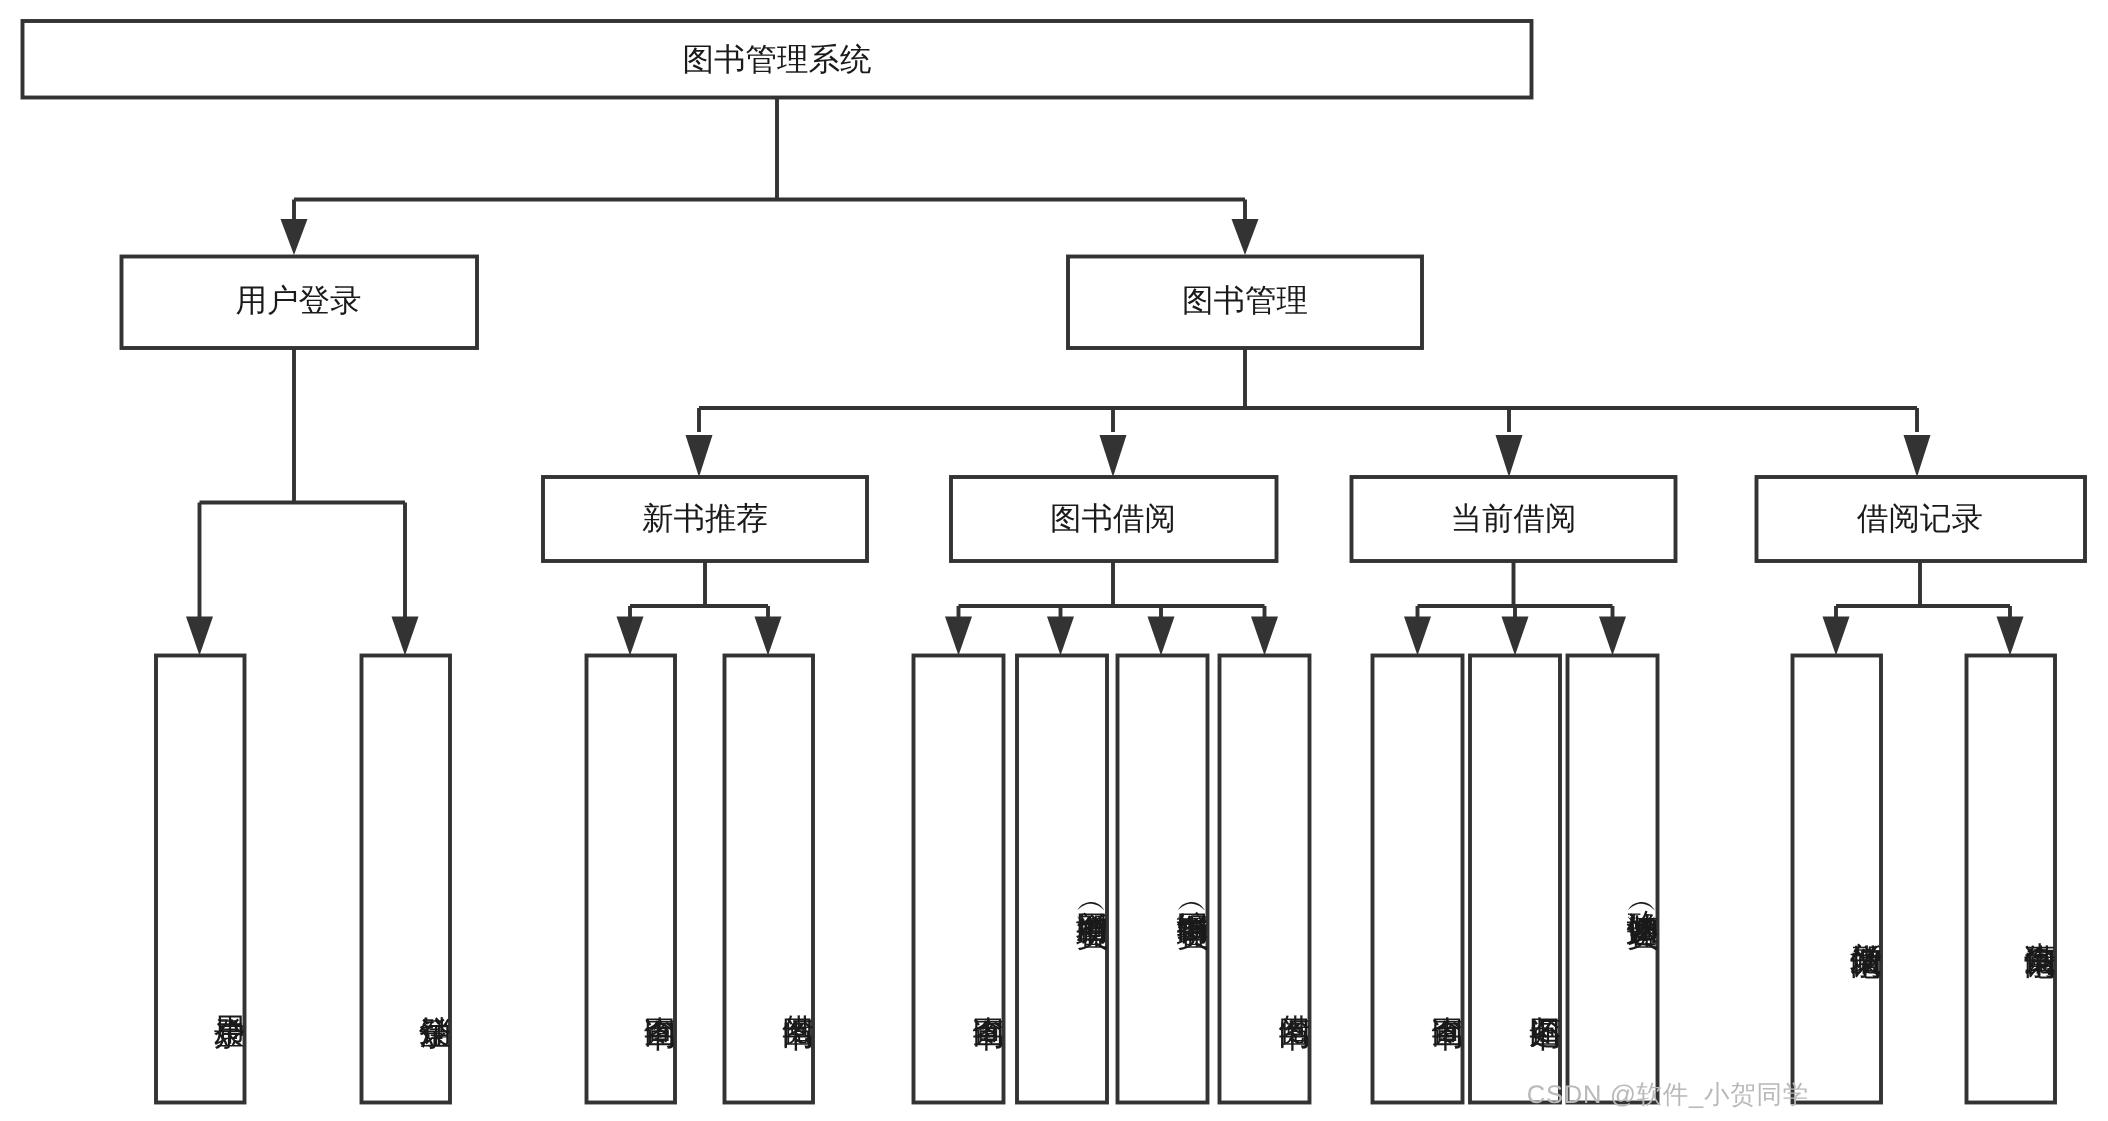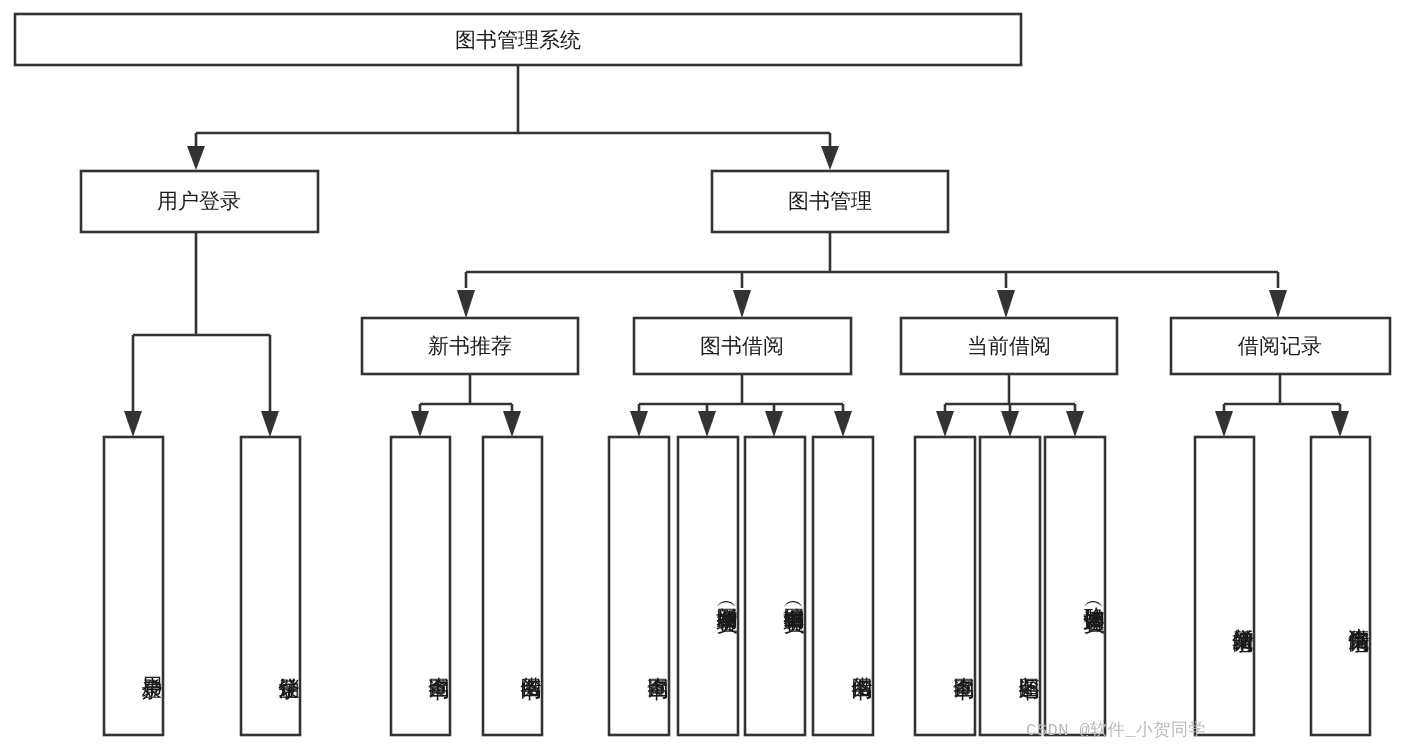"CSDN @软件_小贺同学" .watermark { font-family: Liberation Mono, monospace -> Liberation Sans, sans-serif }
